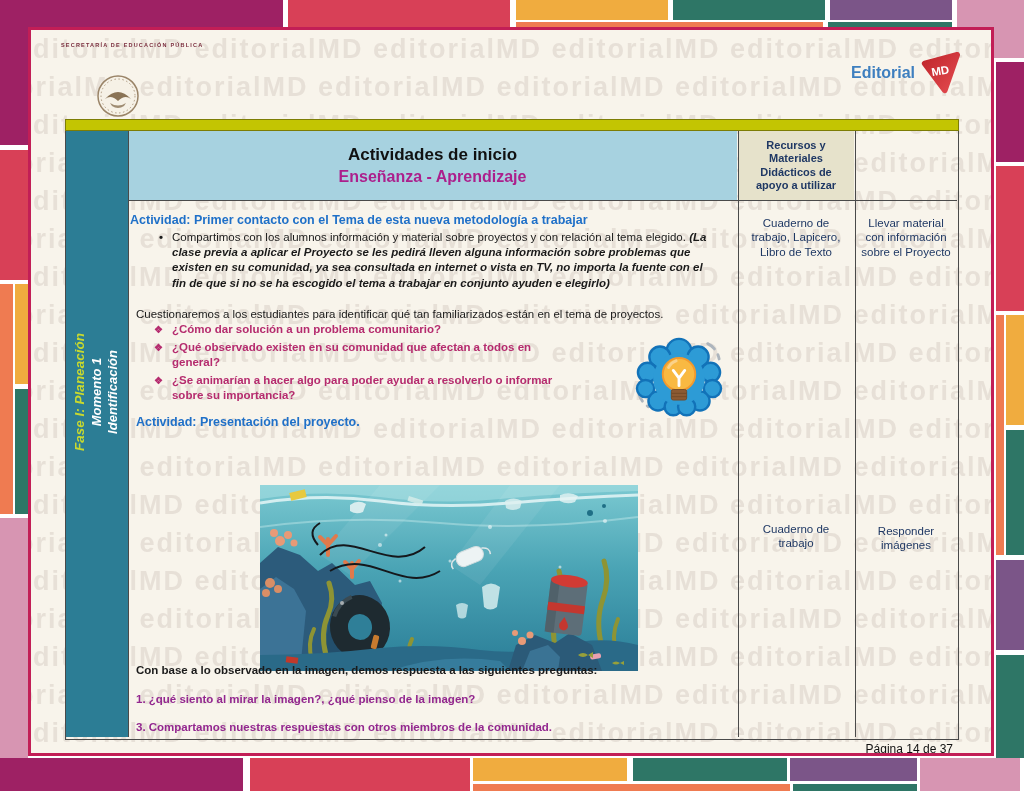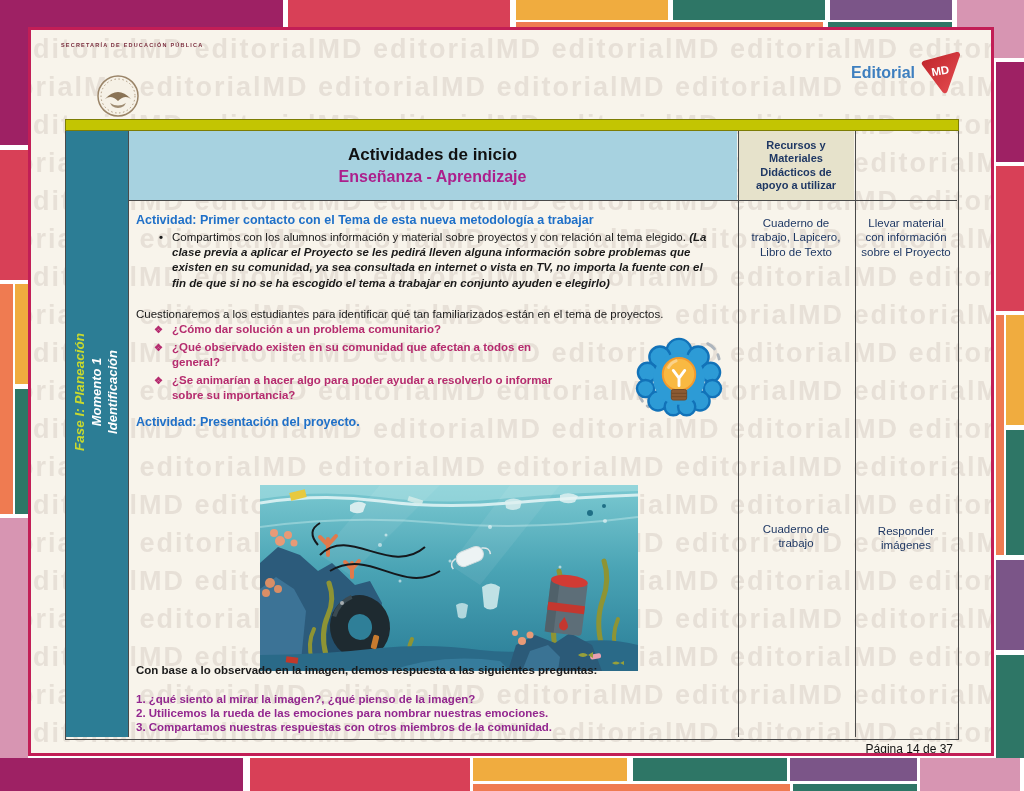"Actividad: Primer contacto con el" div.txt { left: 105px -> 99px }
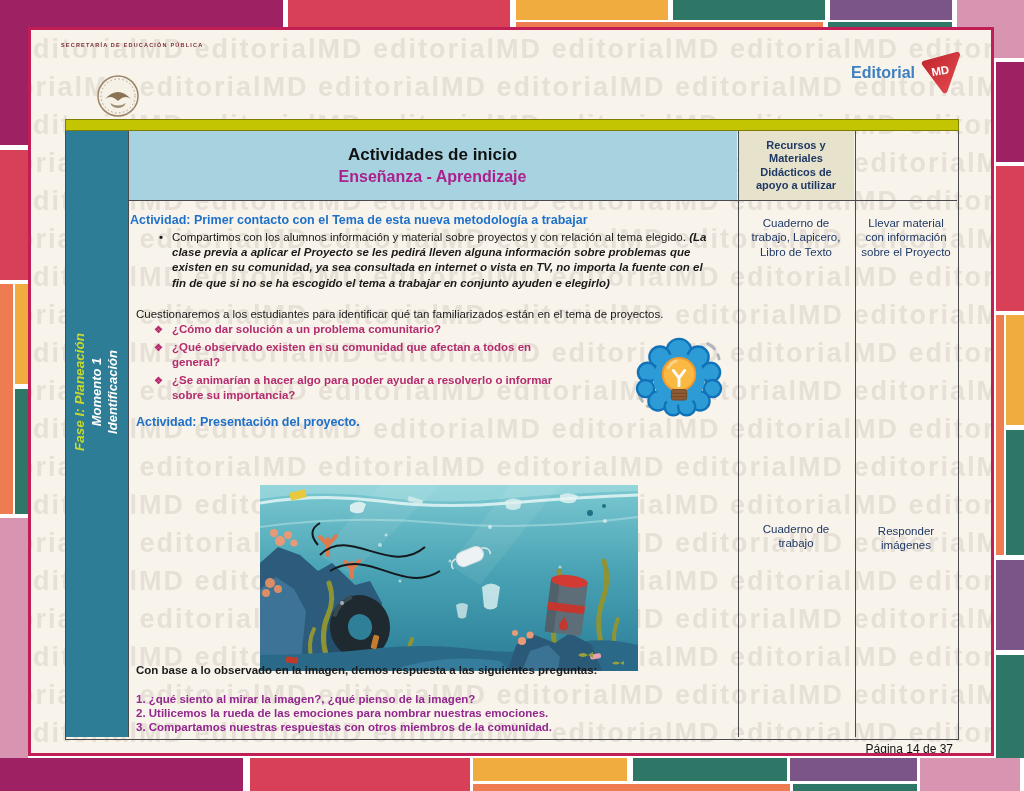"2. Utilicemos la rueda de" div.txt { html: <div>2. Utilicemos la rueda de las emociones para nombrar nuestras emociones.</div> -> none }
